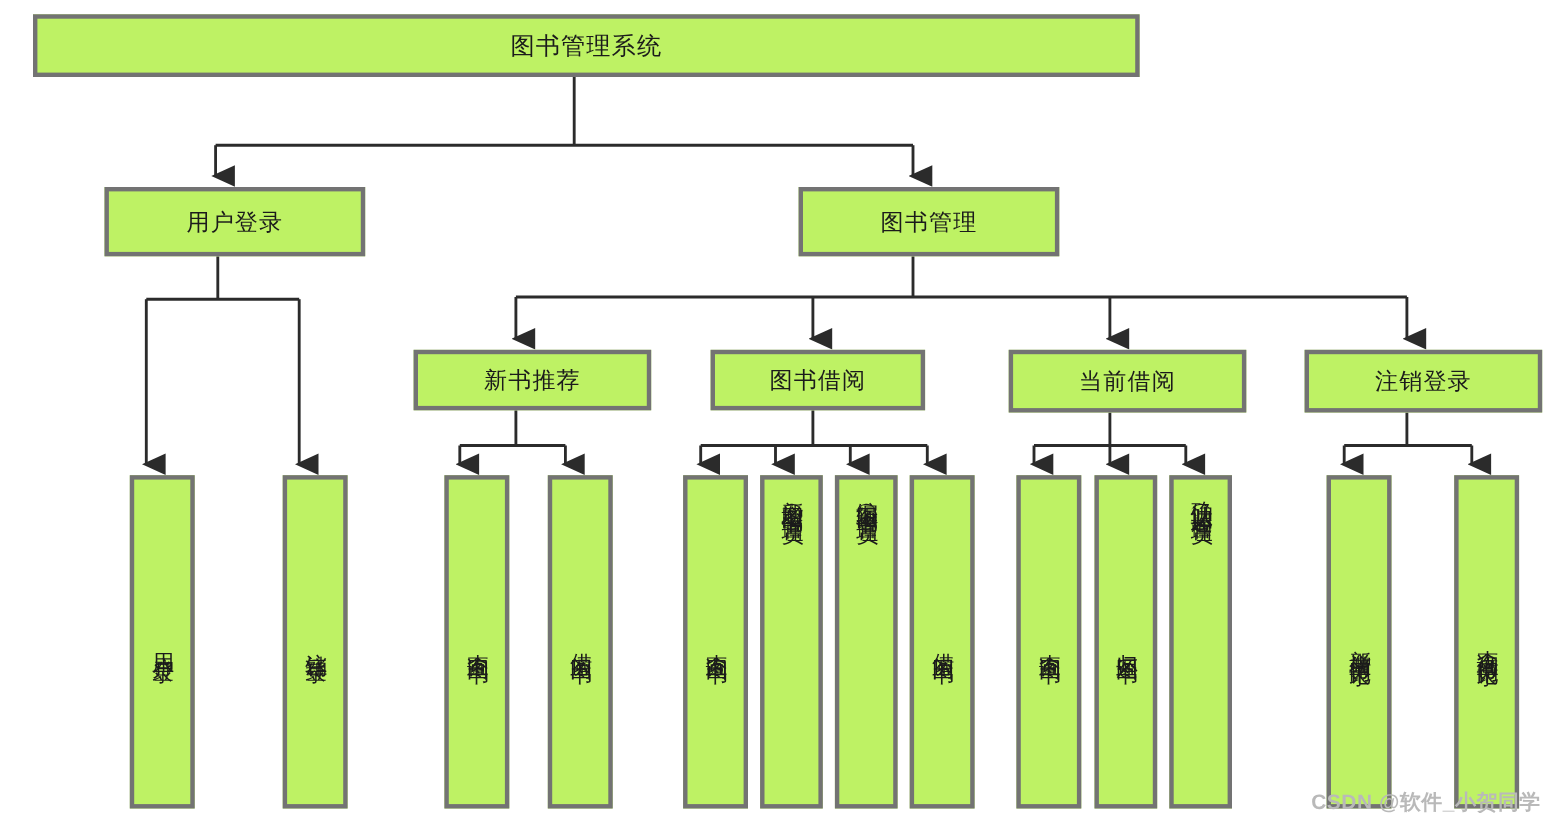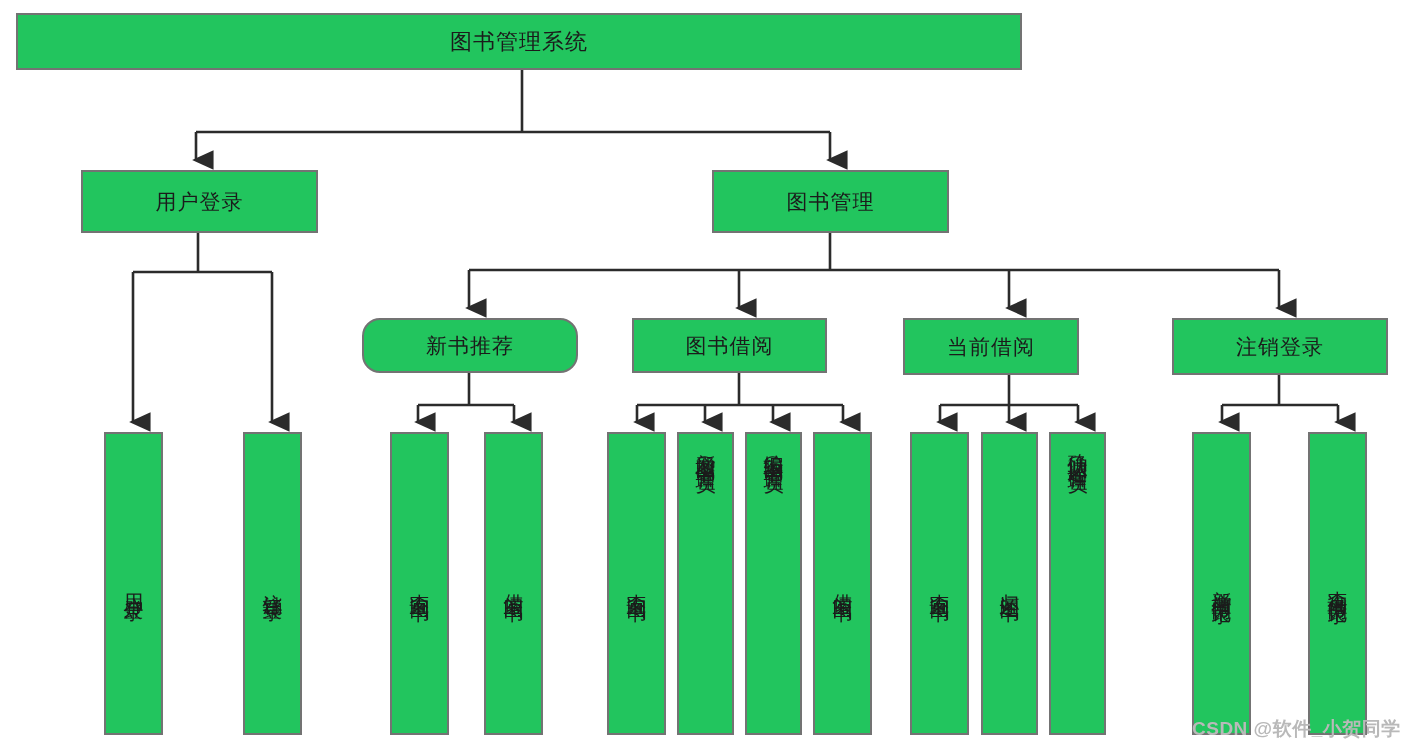"图书管理系统" .node { background: #22c55e -> #bef264; border: 2px solid #737373 -> 4px solid #737373; margin-left: none -> 14px }
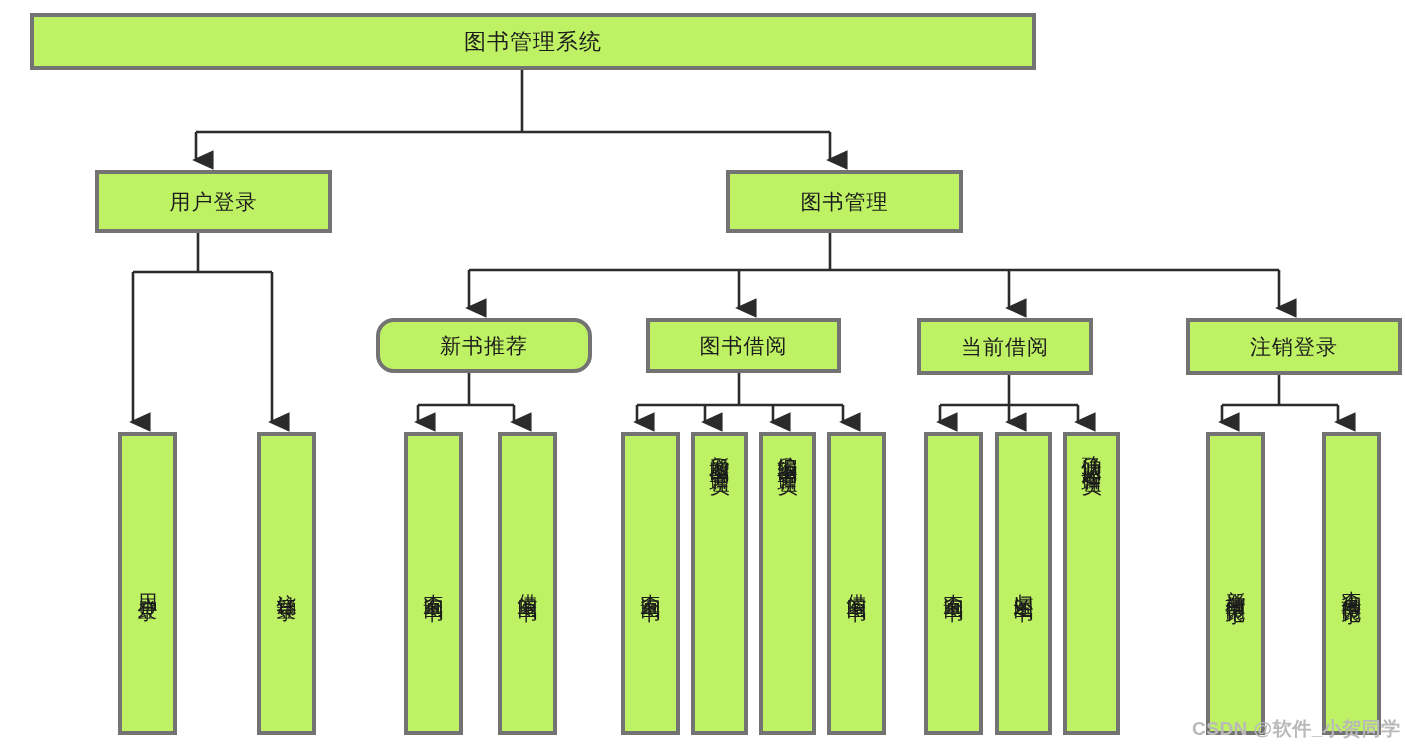"新书推荐" div.node { border-radius: 18px -> none }
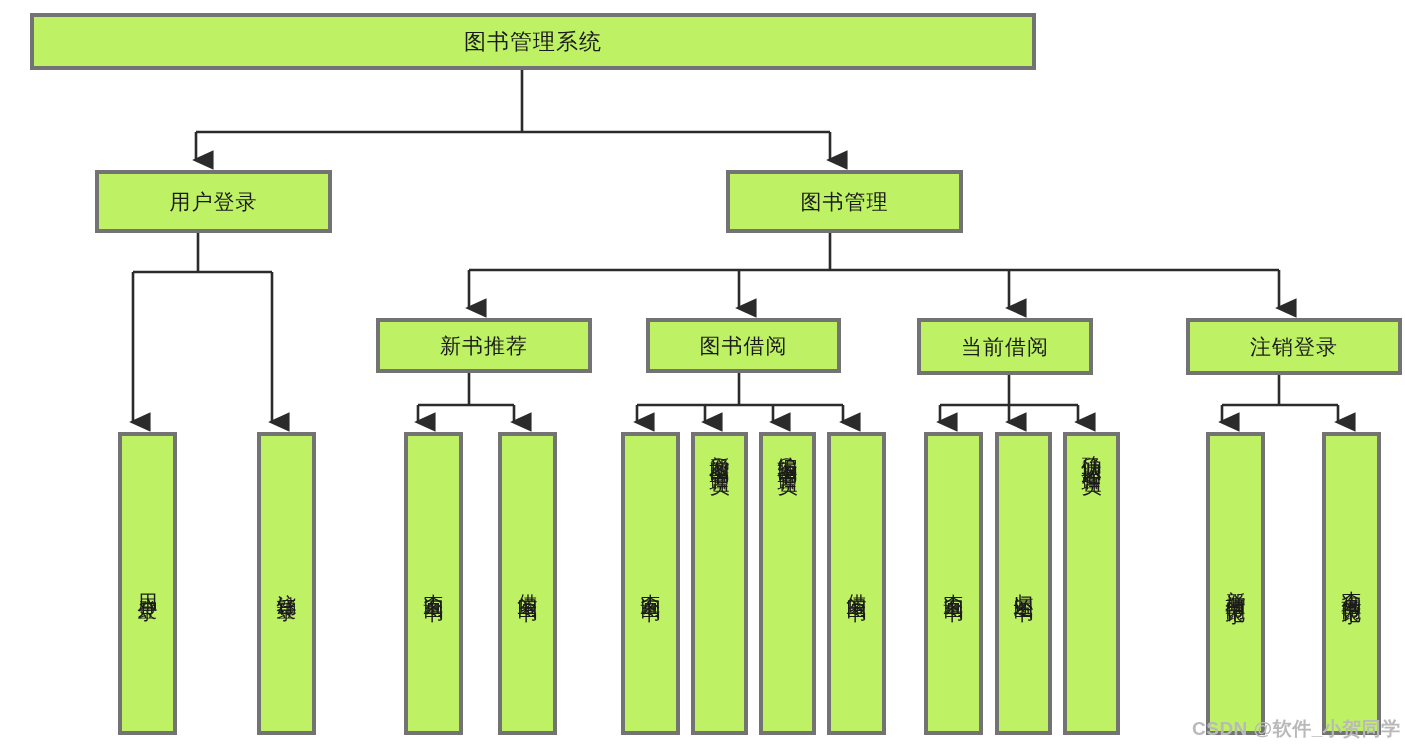"当前借阅" div.node { width: 176px -> 216px }
